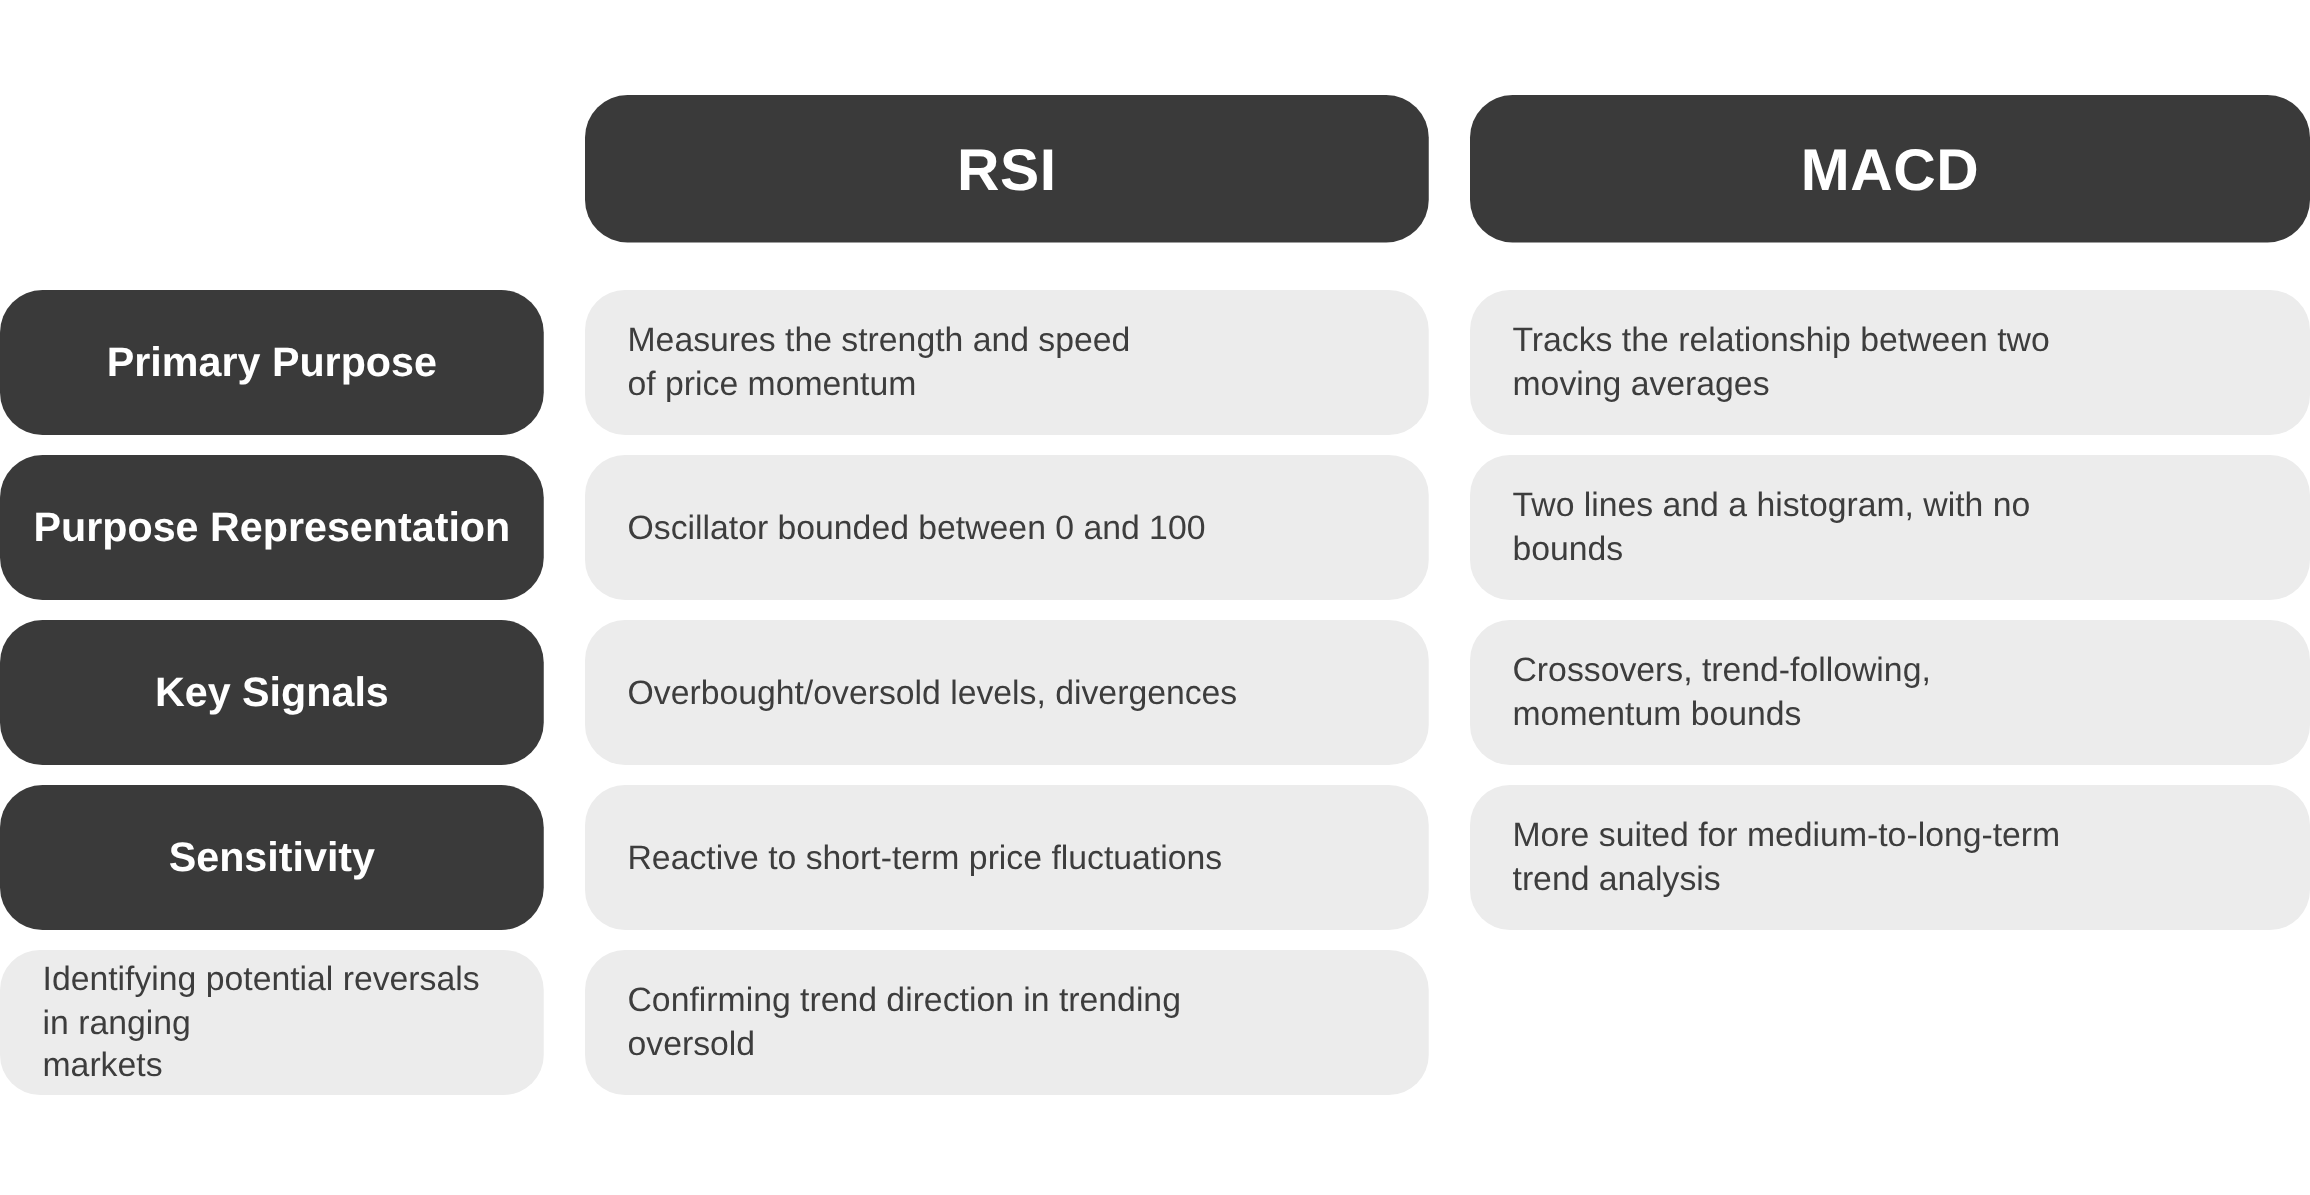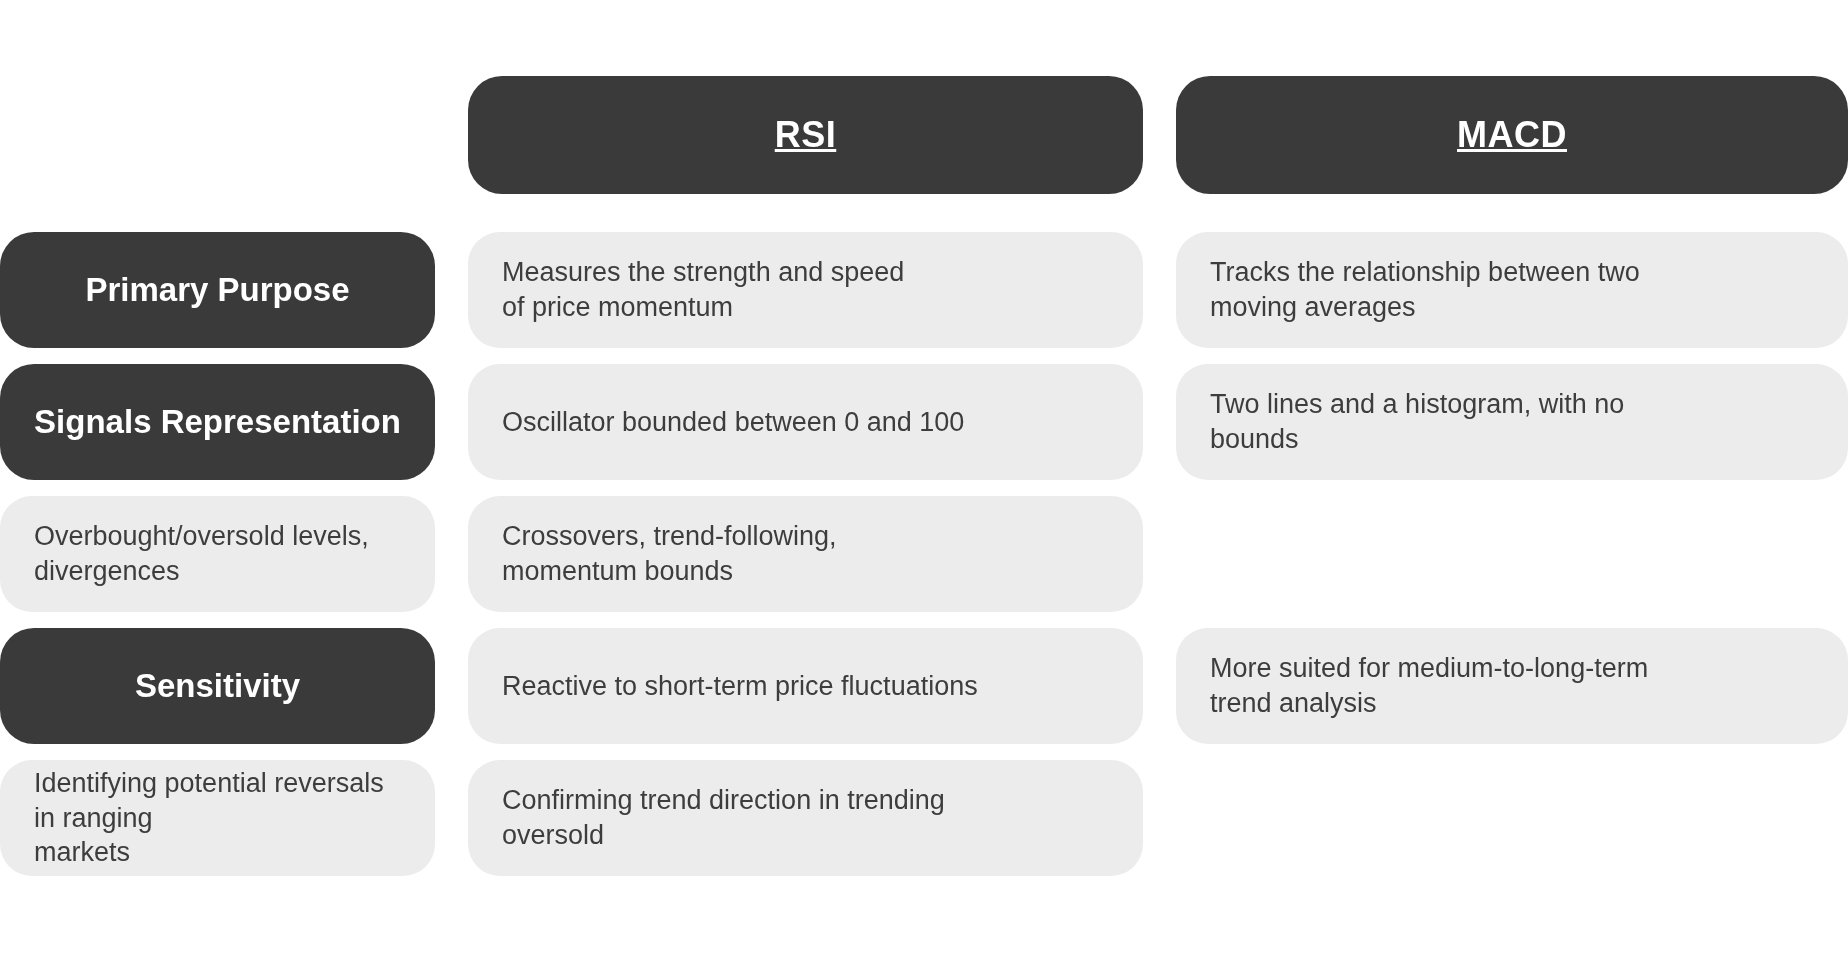"RSI" .pill.header-pill { font-size: 36px -> 47px; text-decoration: underline -> none }
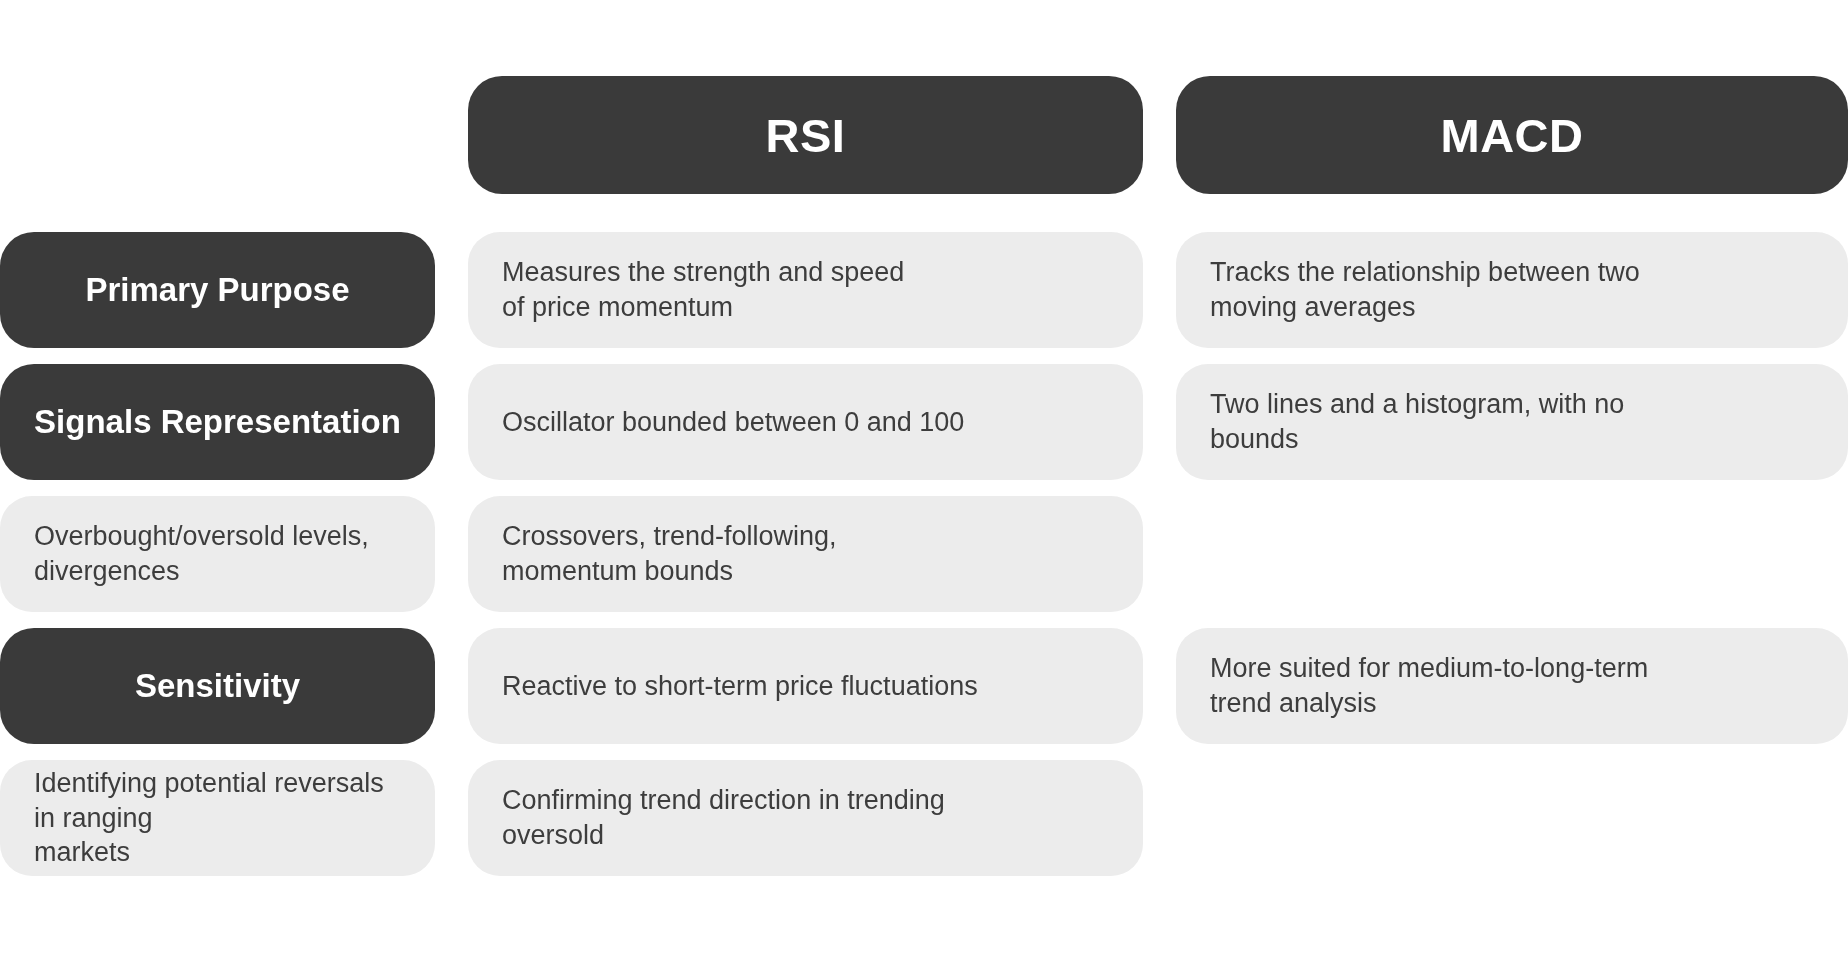"Signals Representation" div.pill { text: Signals -> Purpose }
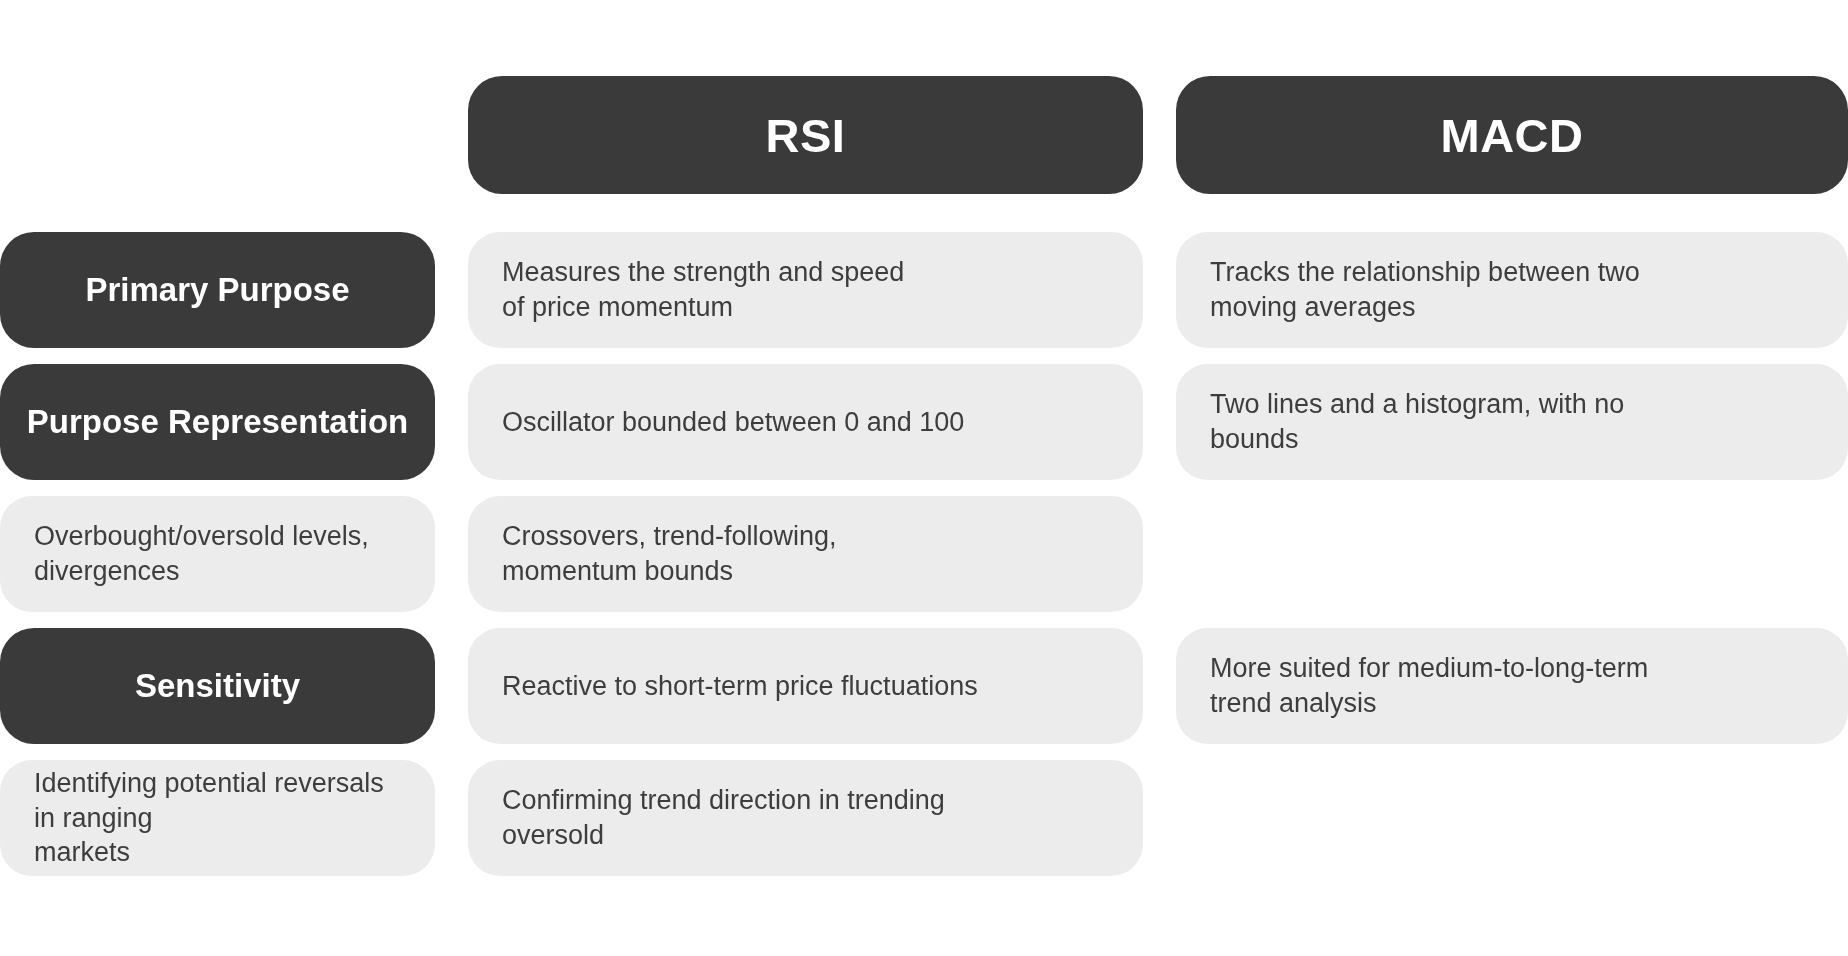"Key Signals" div.pill { html: none -> <div>Key Signals</div> }
